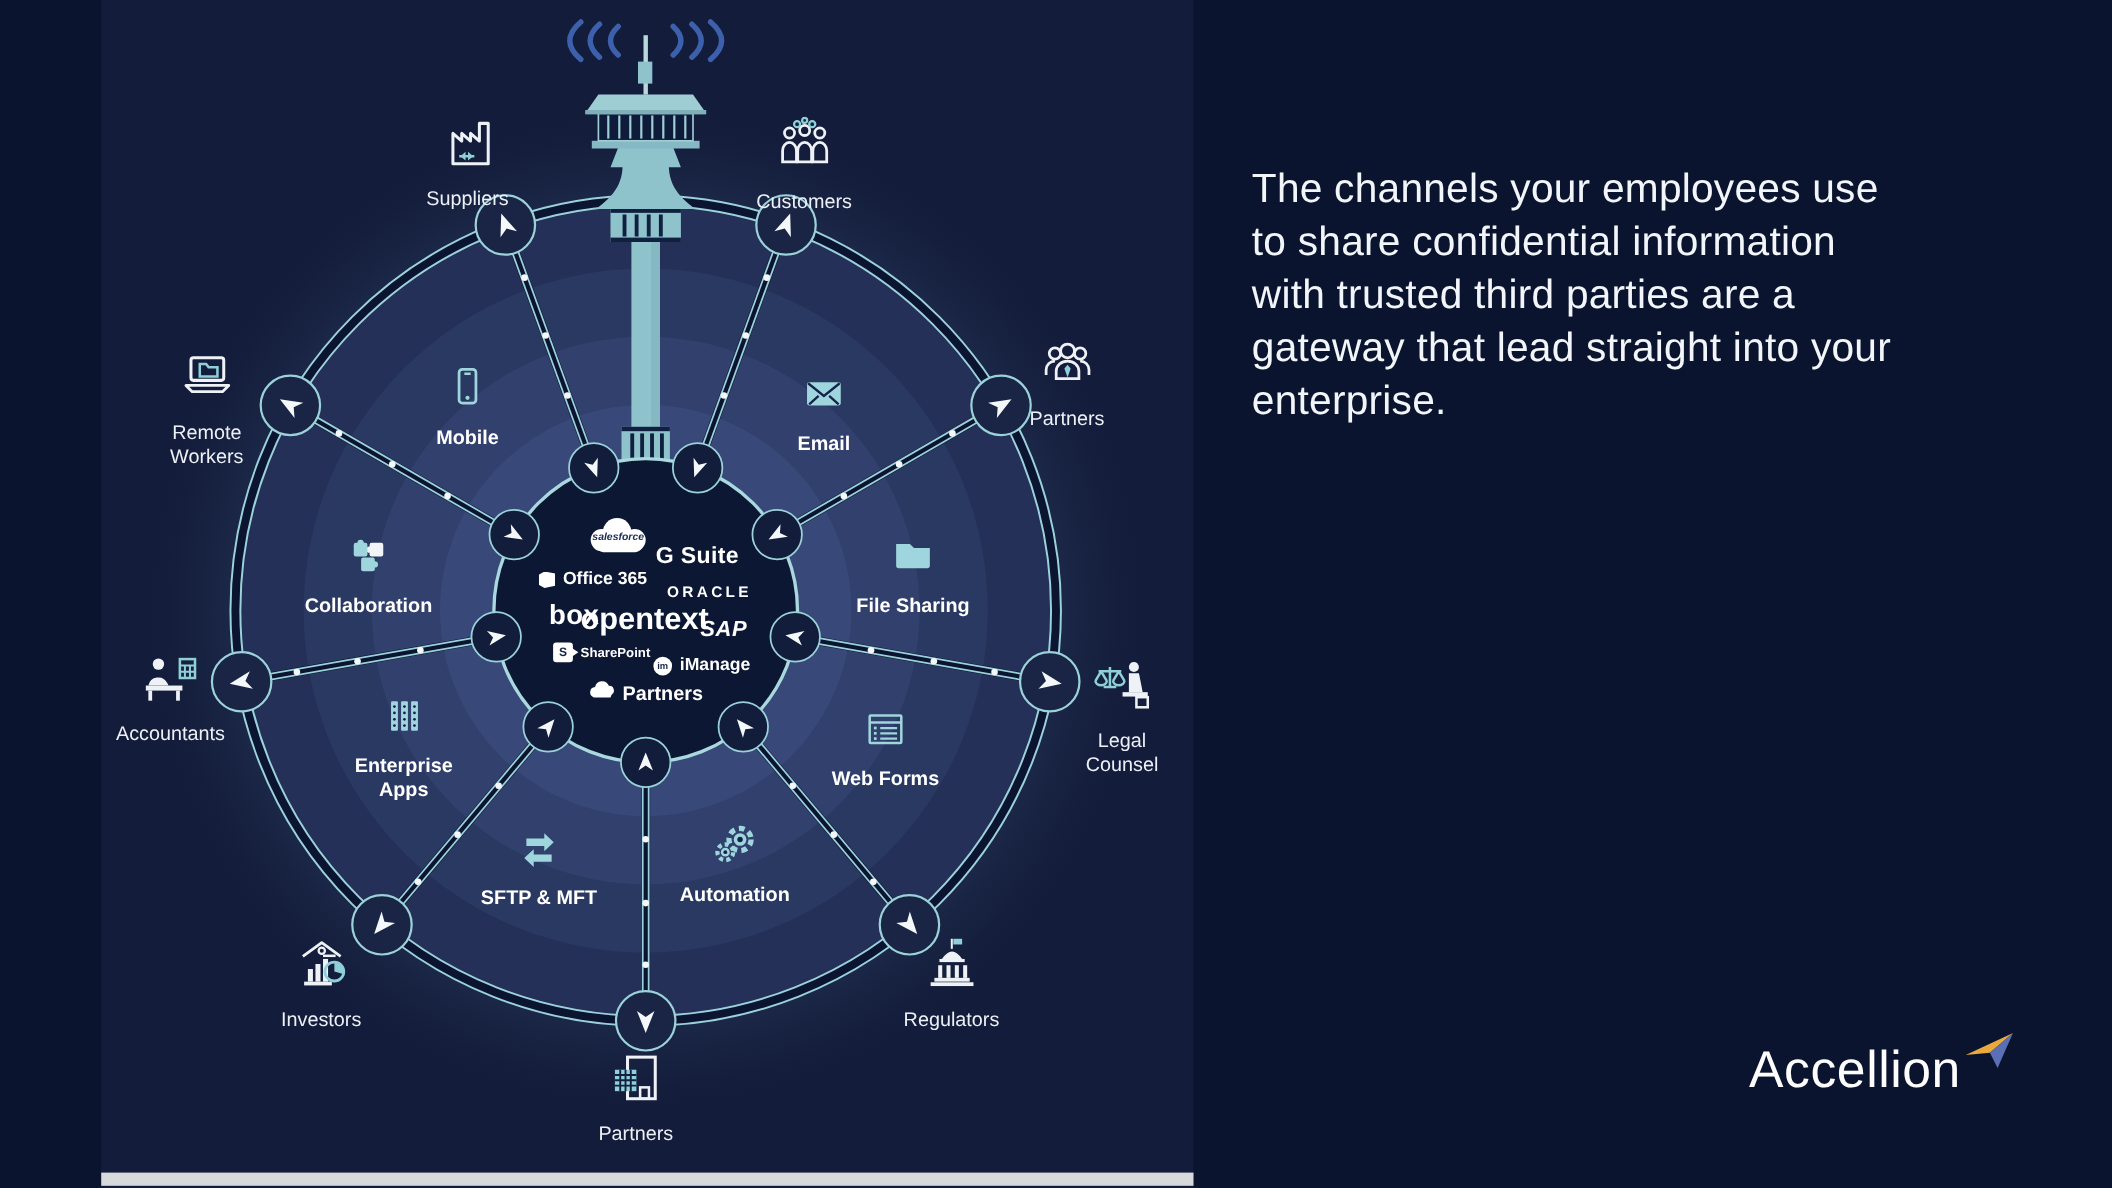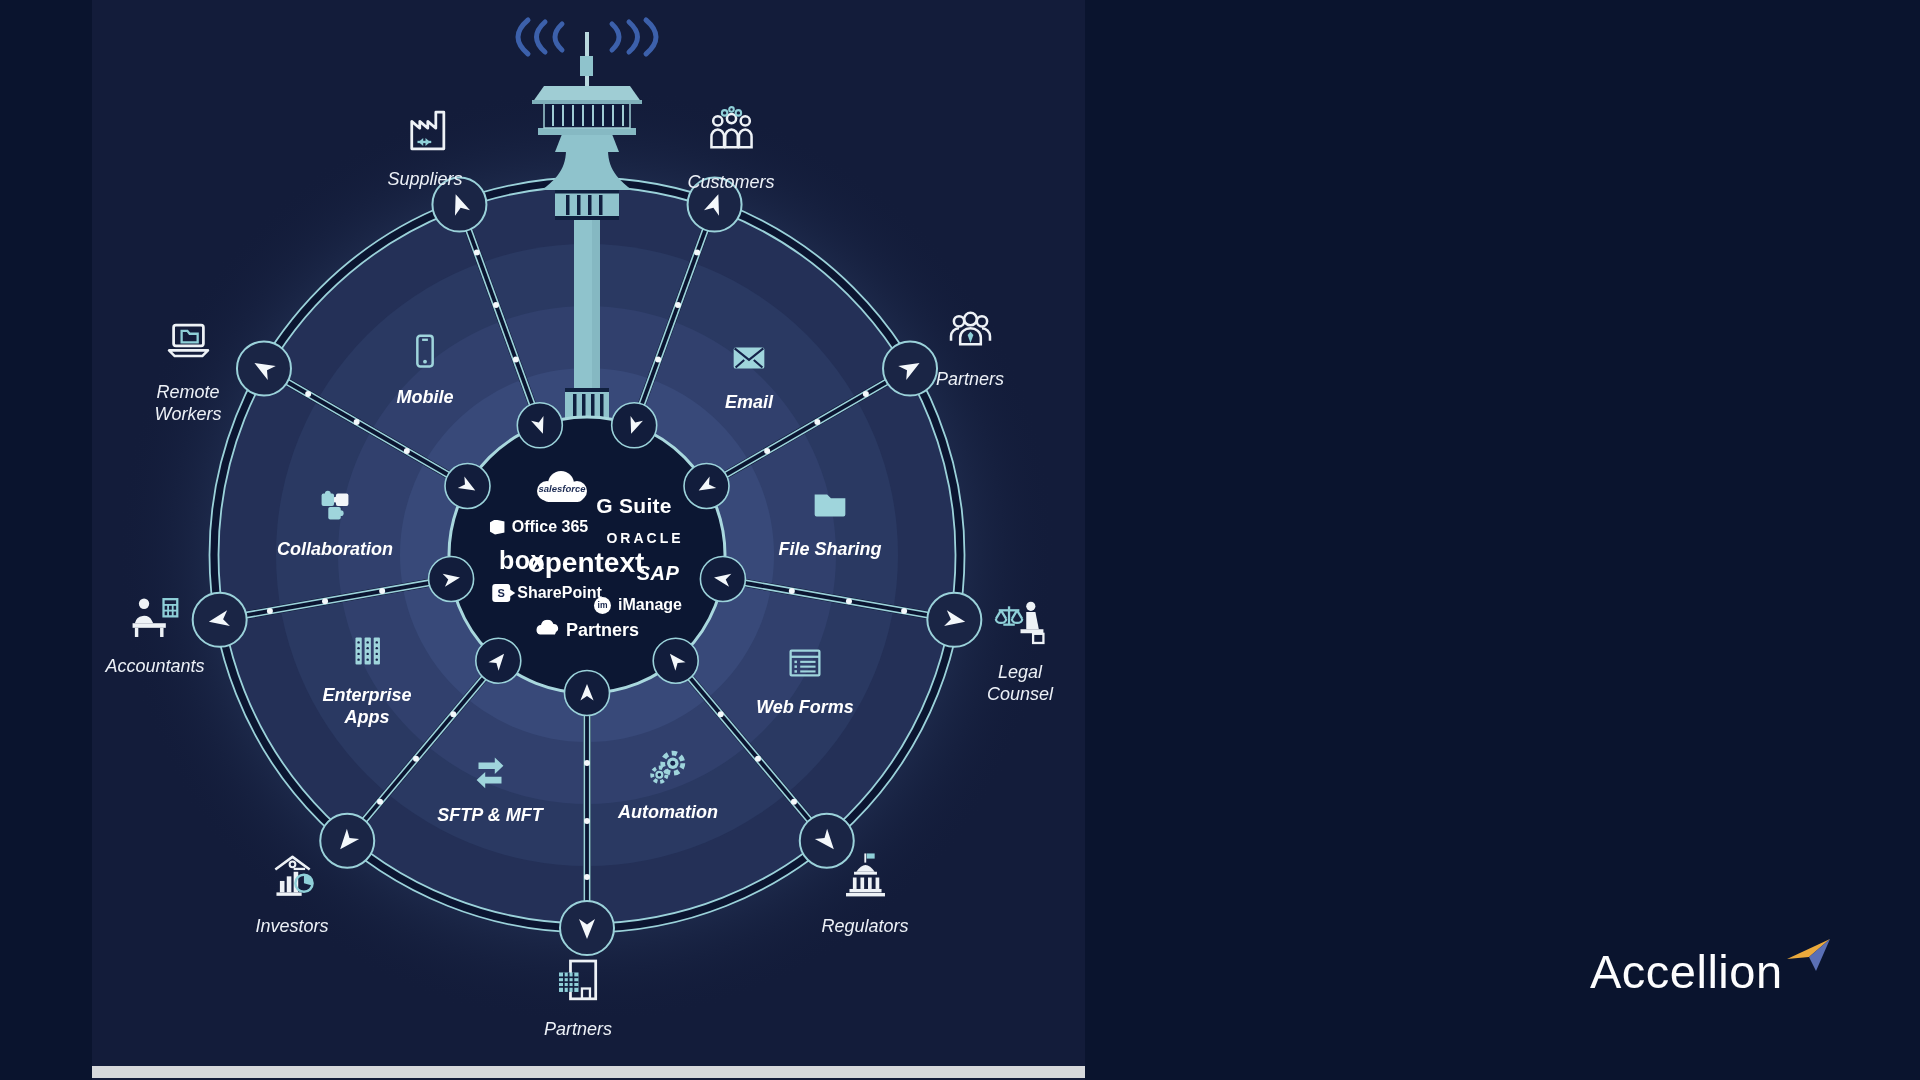"Suppliers" .item .lbl { font-style: italic -> none }
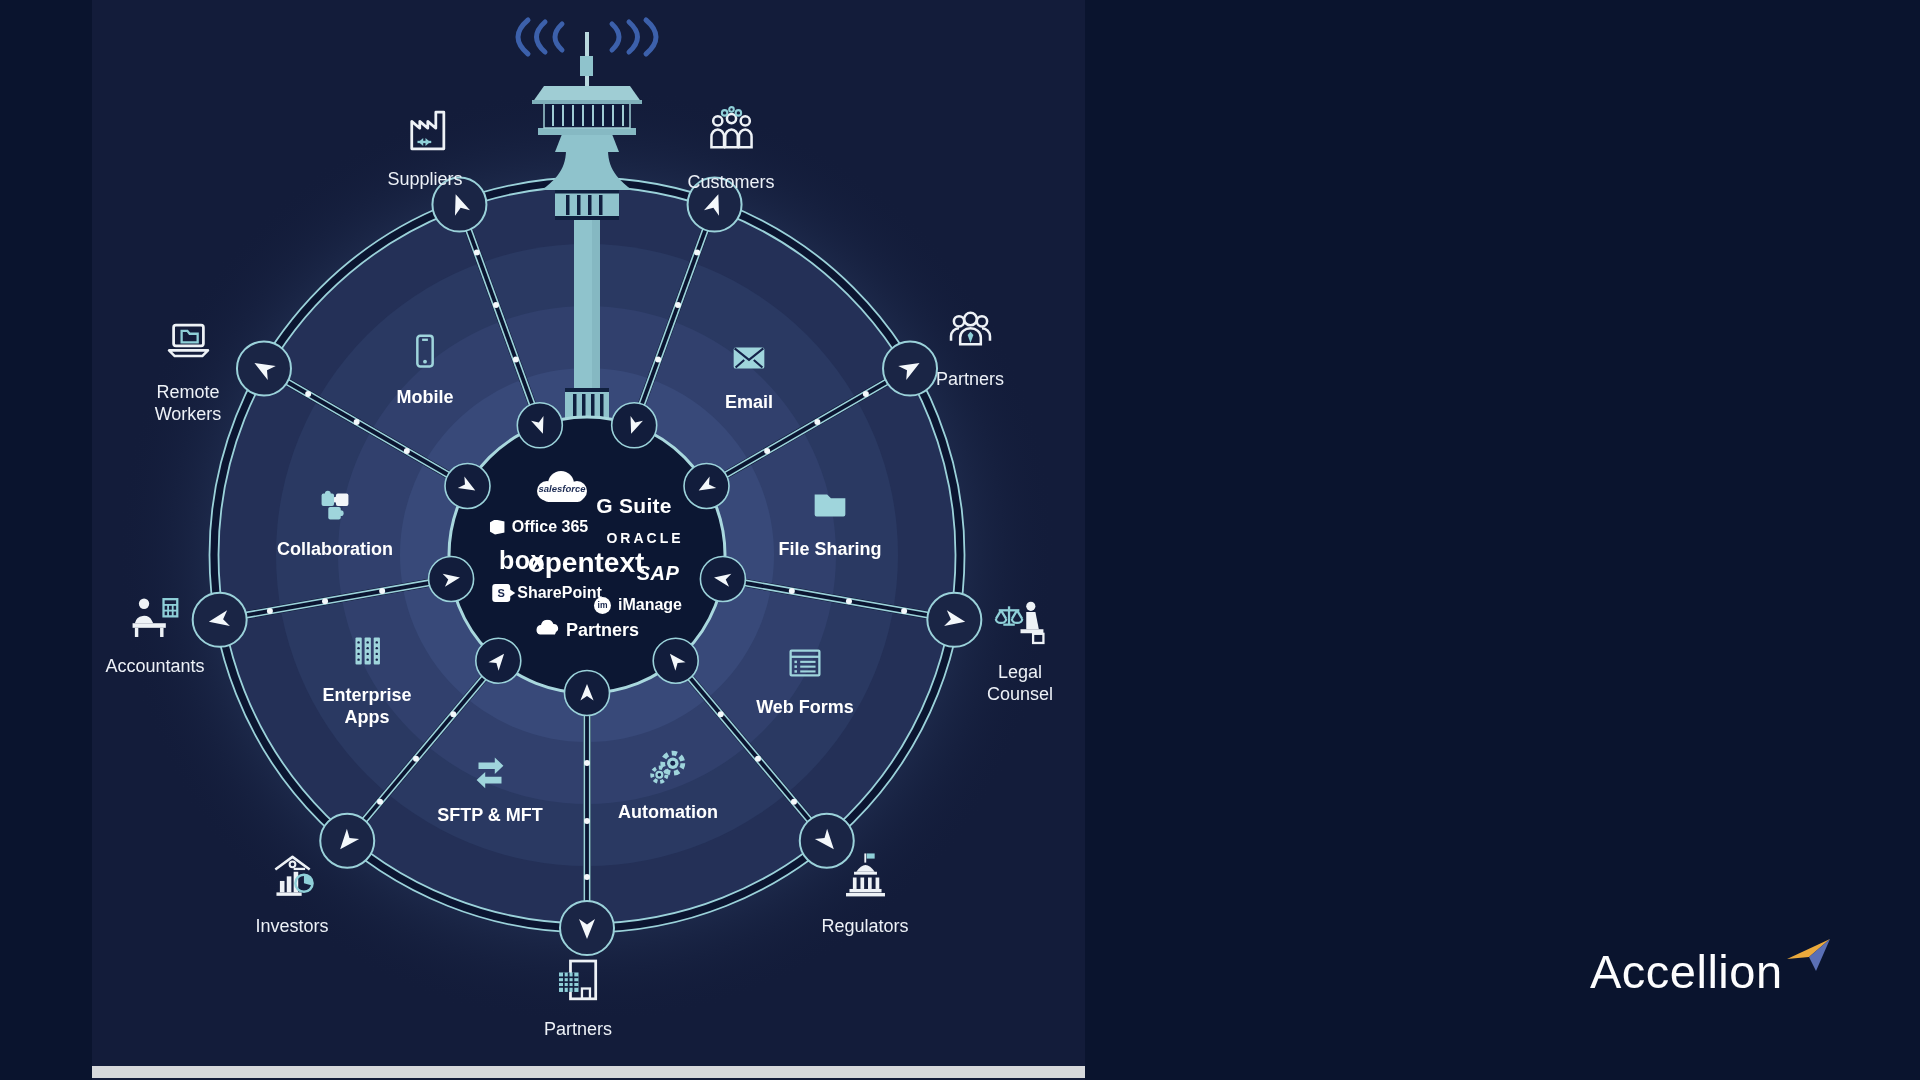"The channels your employees use" p { html: none -> <p>The channels your employees use to share confidential information with trusted third parties are a gateway that lead straight into your enterprise.</p> }
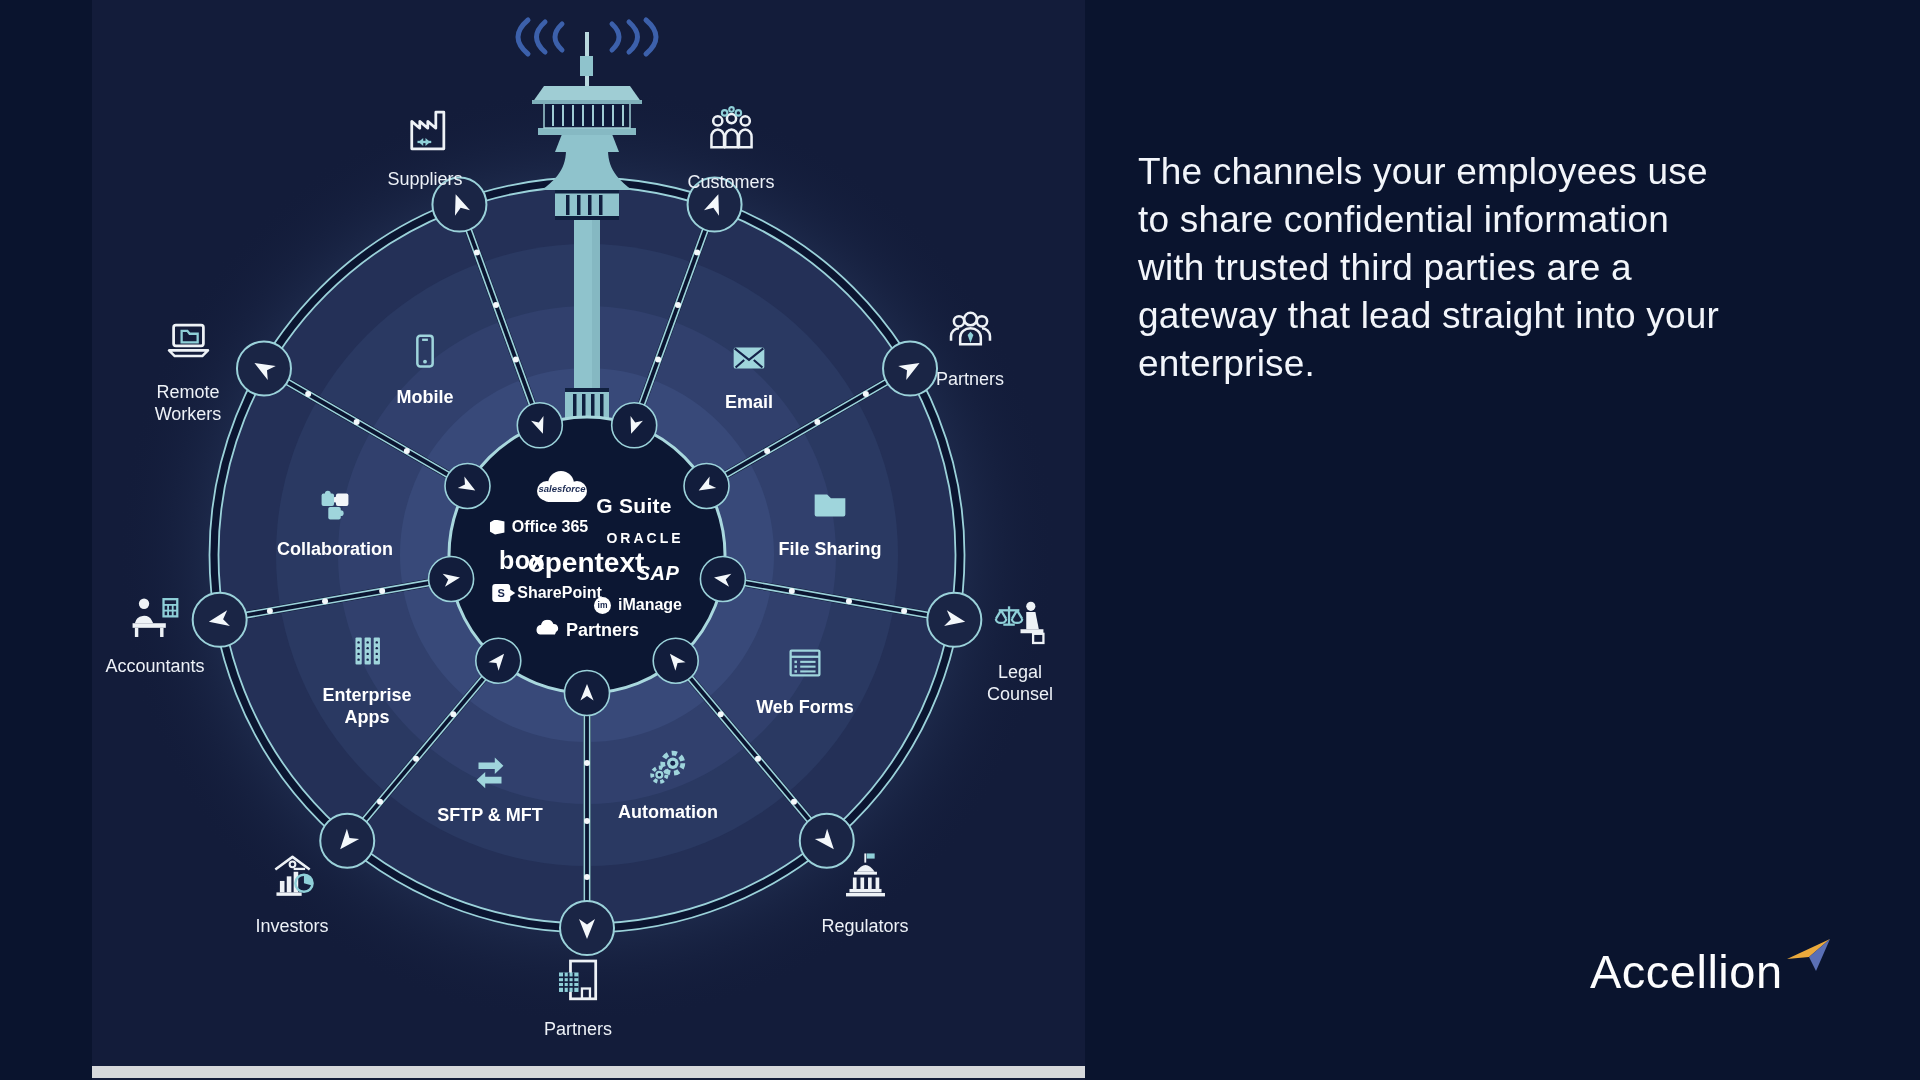"SharePoint" .lg-sharepoint .t { font-size: 16px -> 12px }
